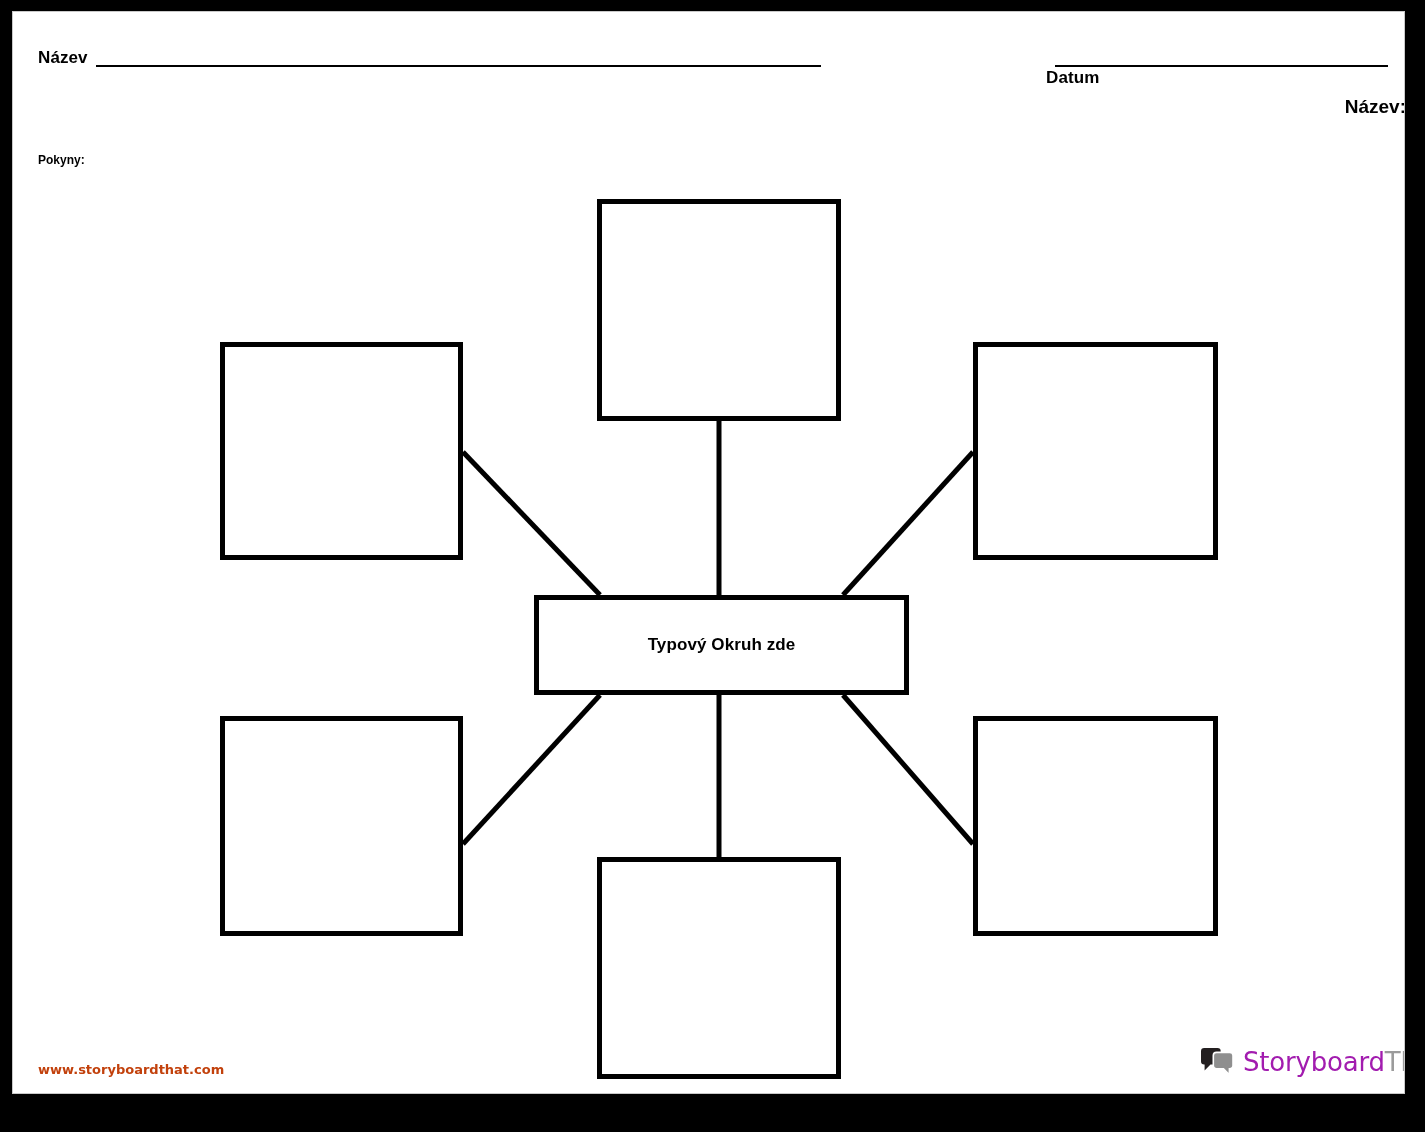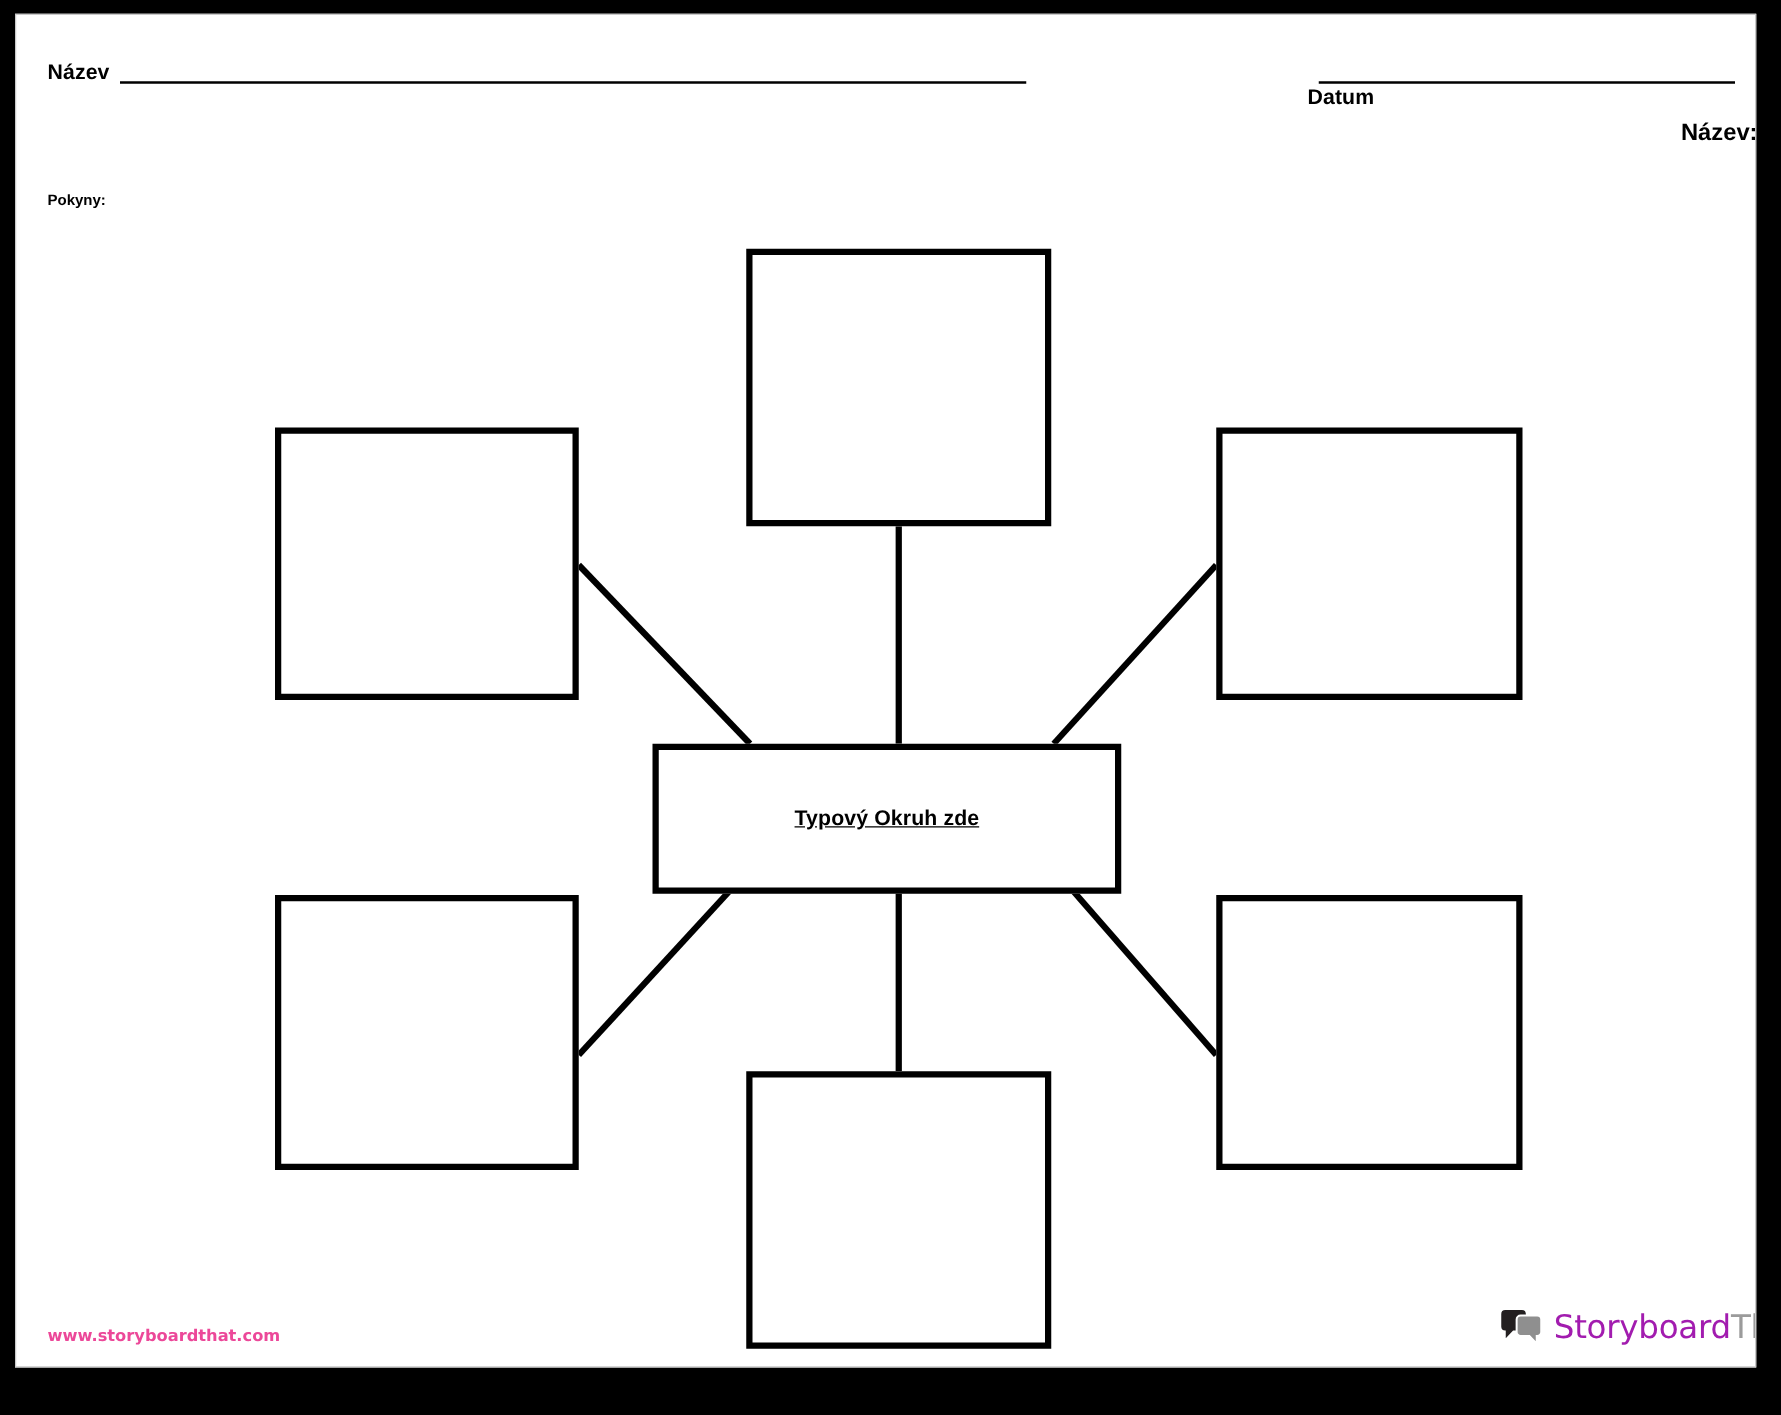"Typový Okruh zde" .node-center { height: 120px -> 100px; left: 509px -> 521px; text-decoration: underline -> none }
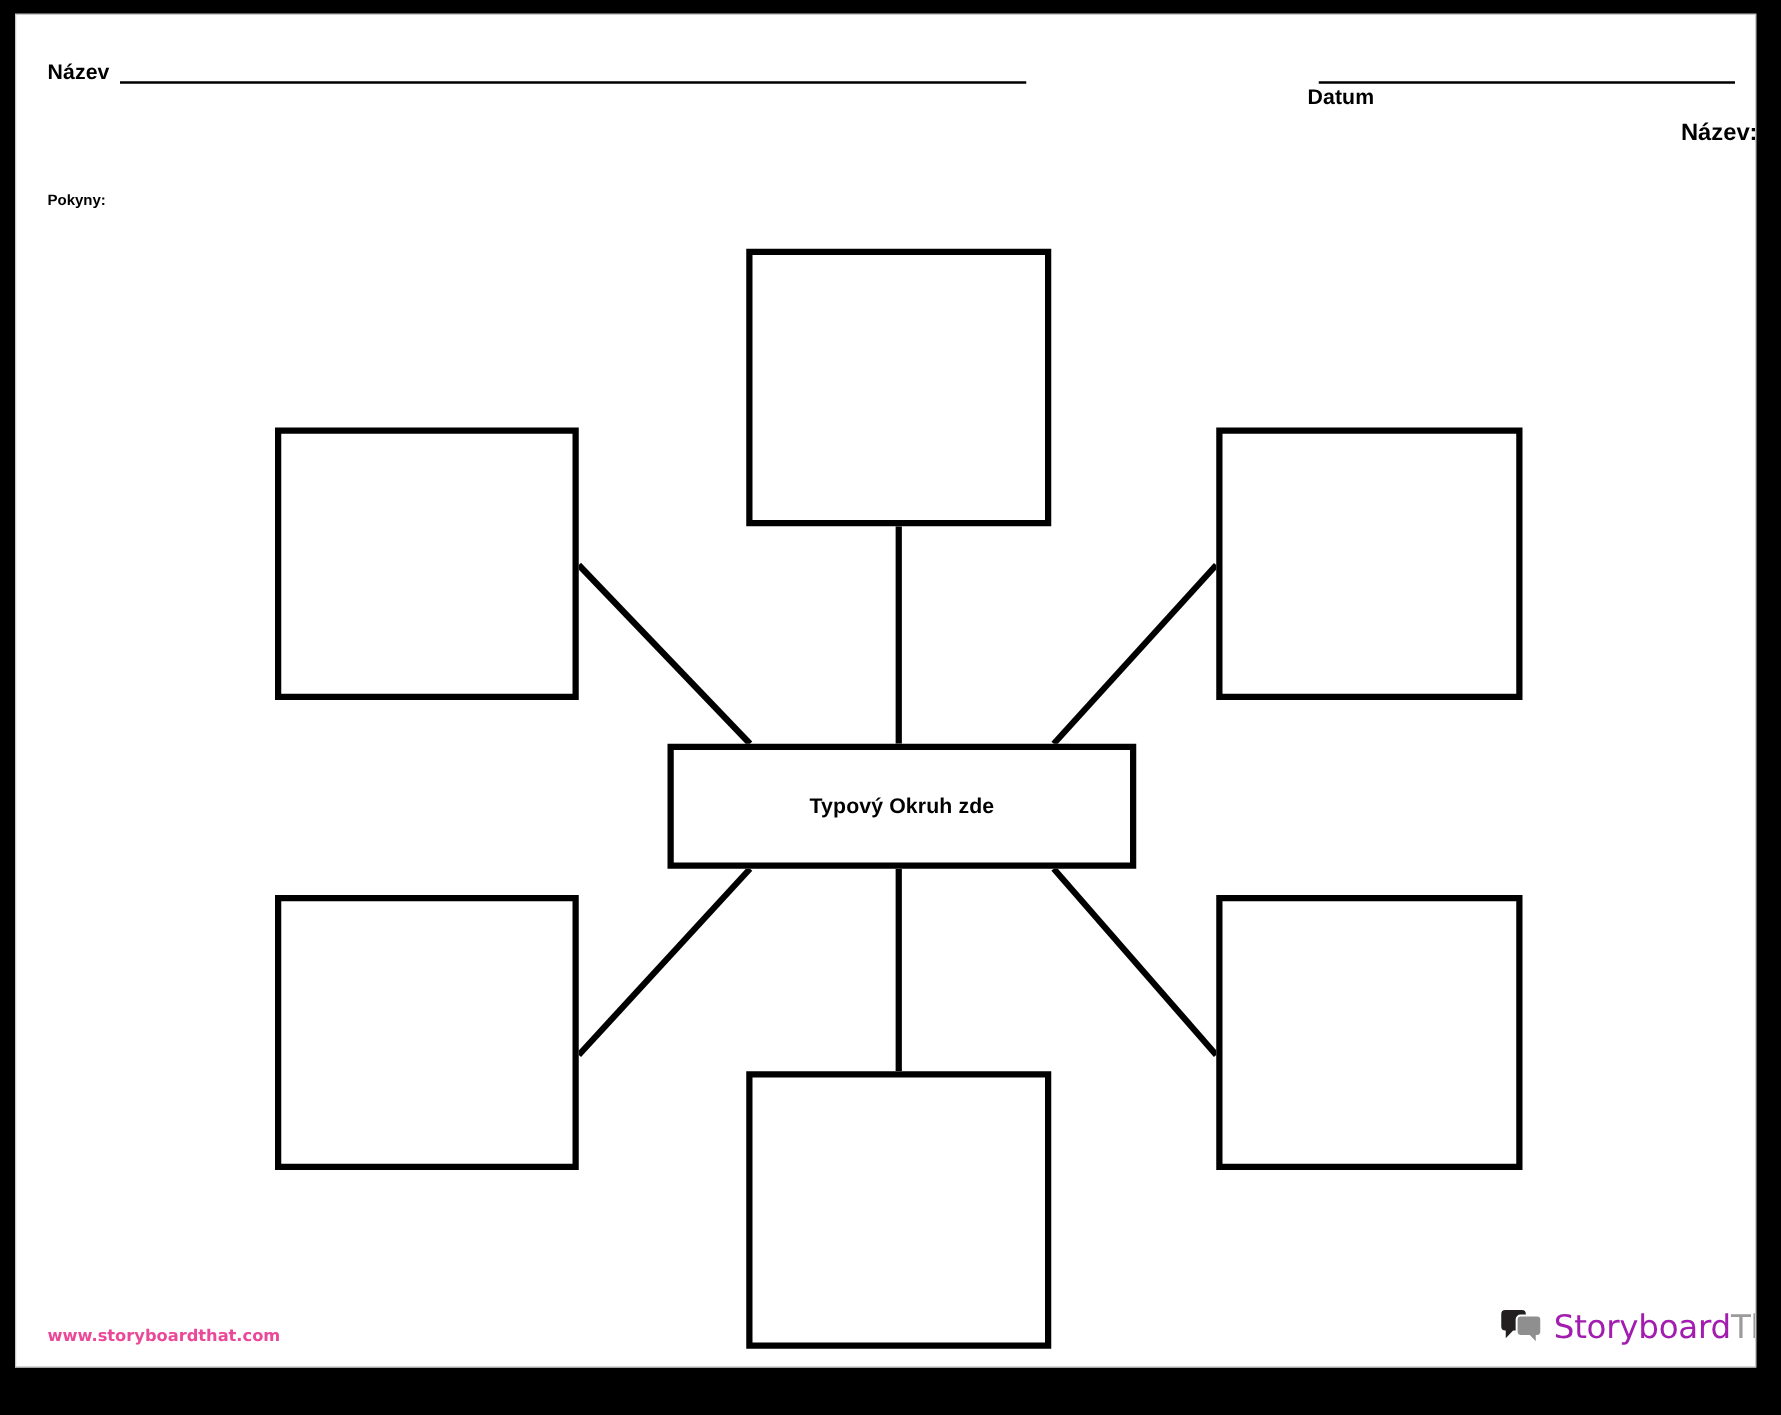"www.storyboardthat.com" .footer-url { color: #ec4899 -> #c2410c }
